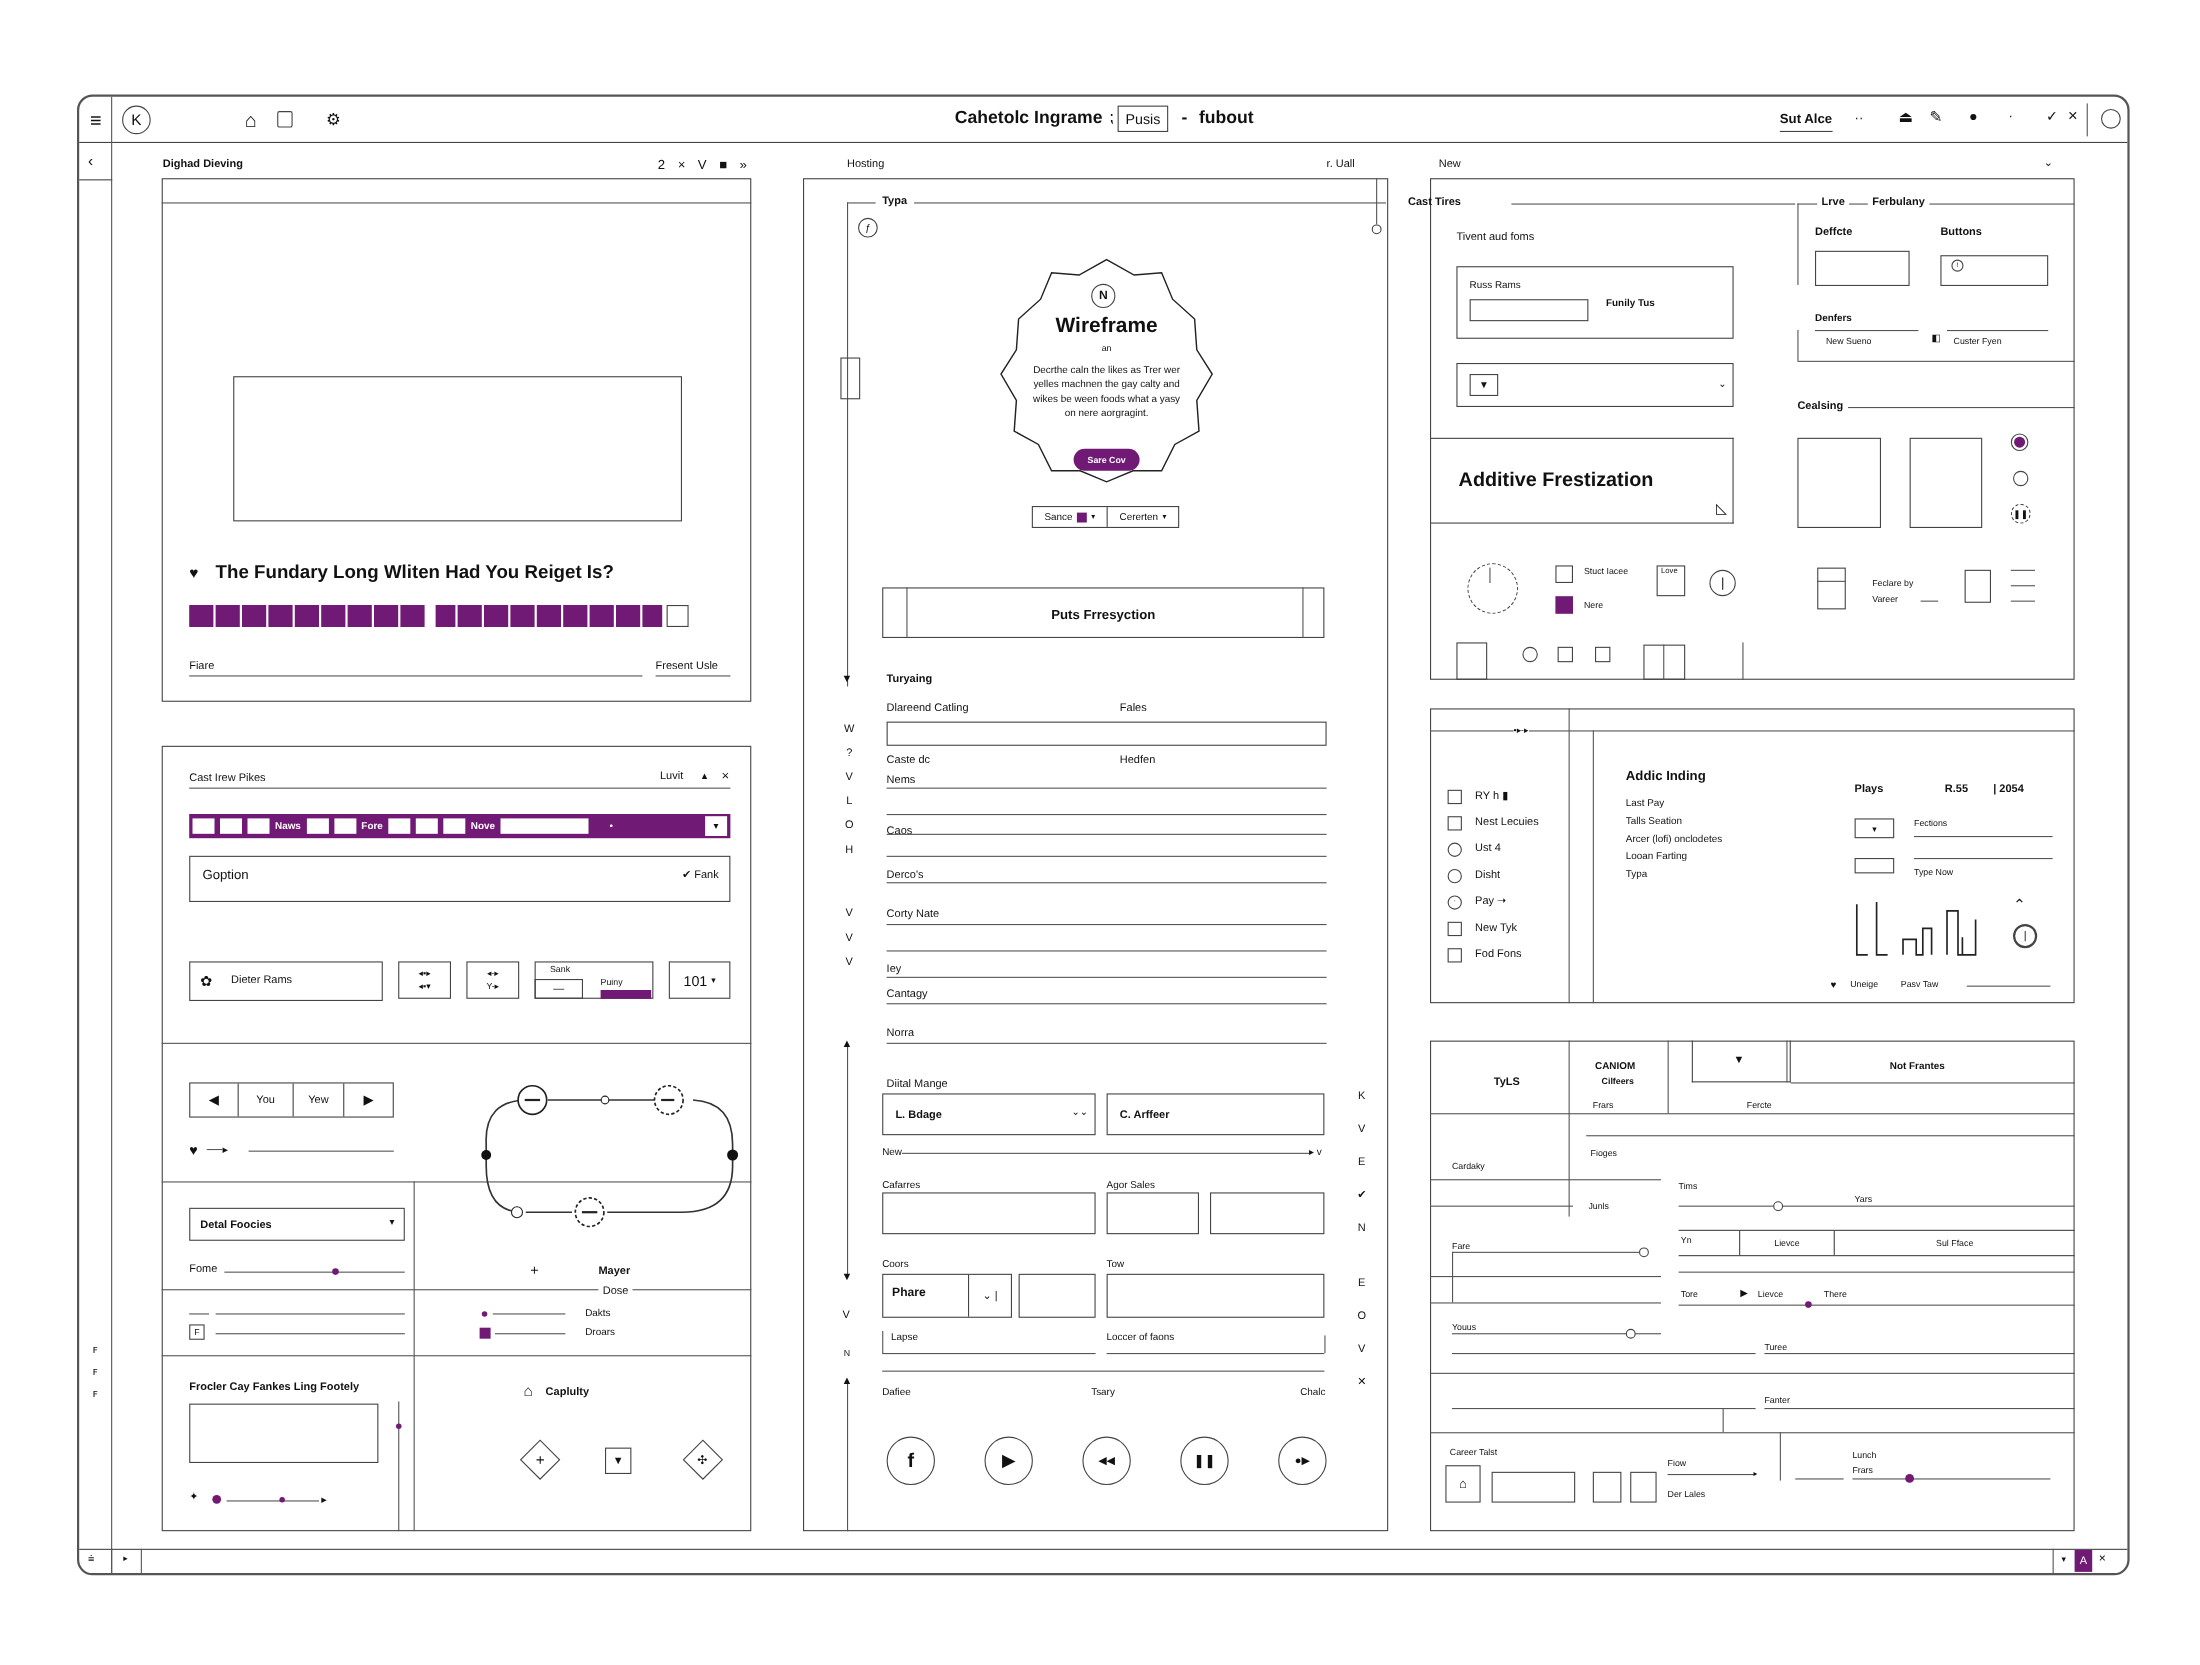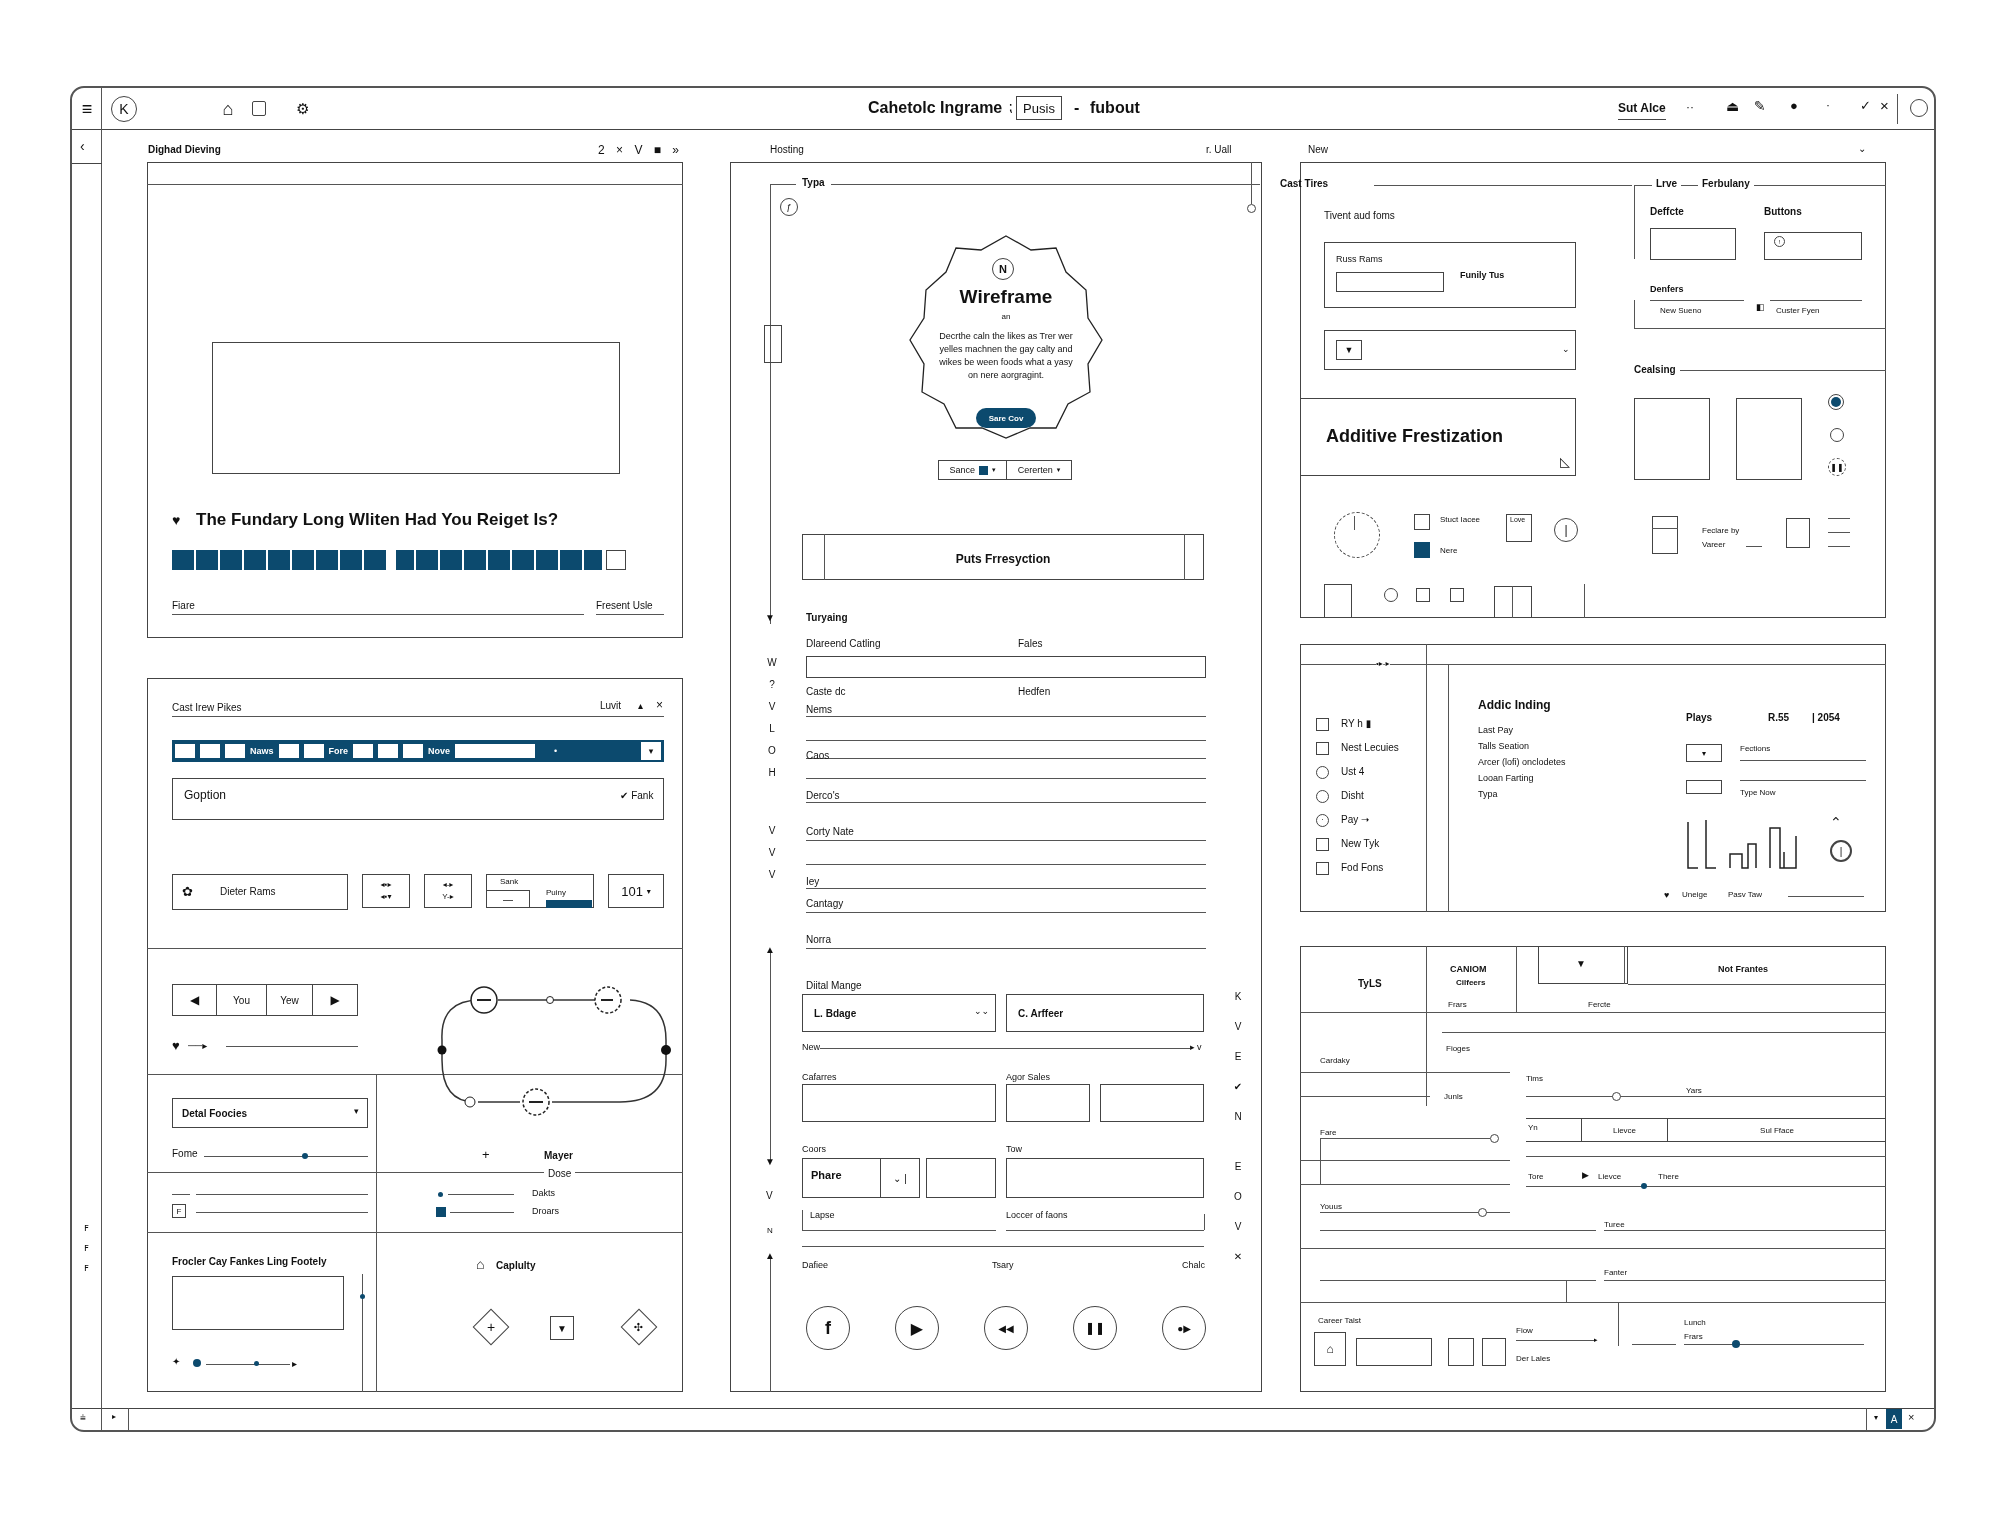"Sare Cov" .blk { background: #0c4a6e -> #701a75 }
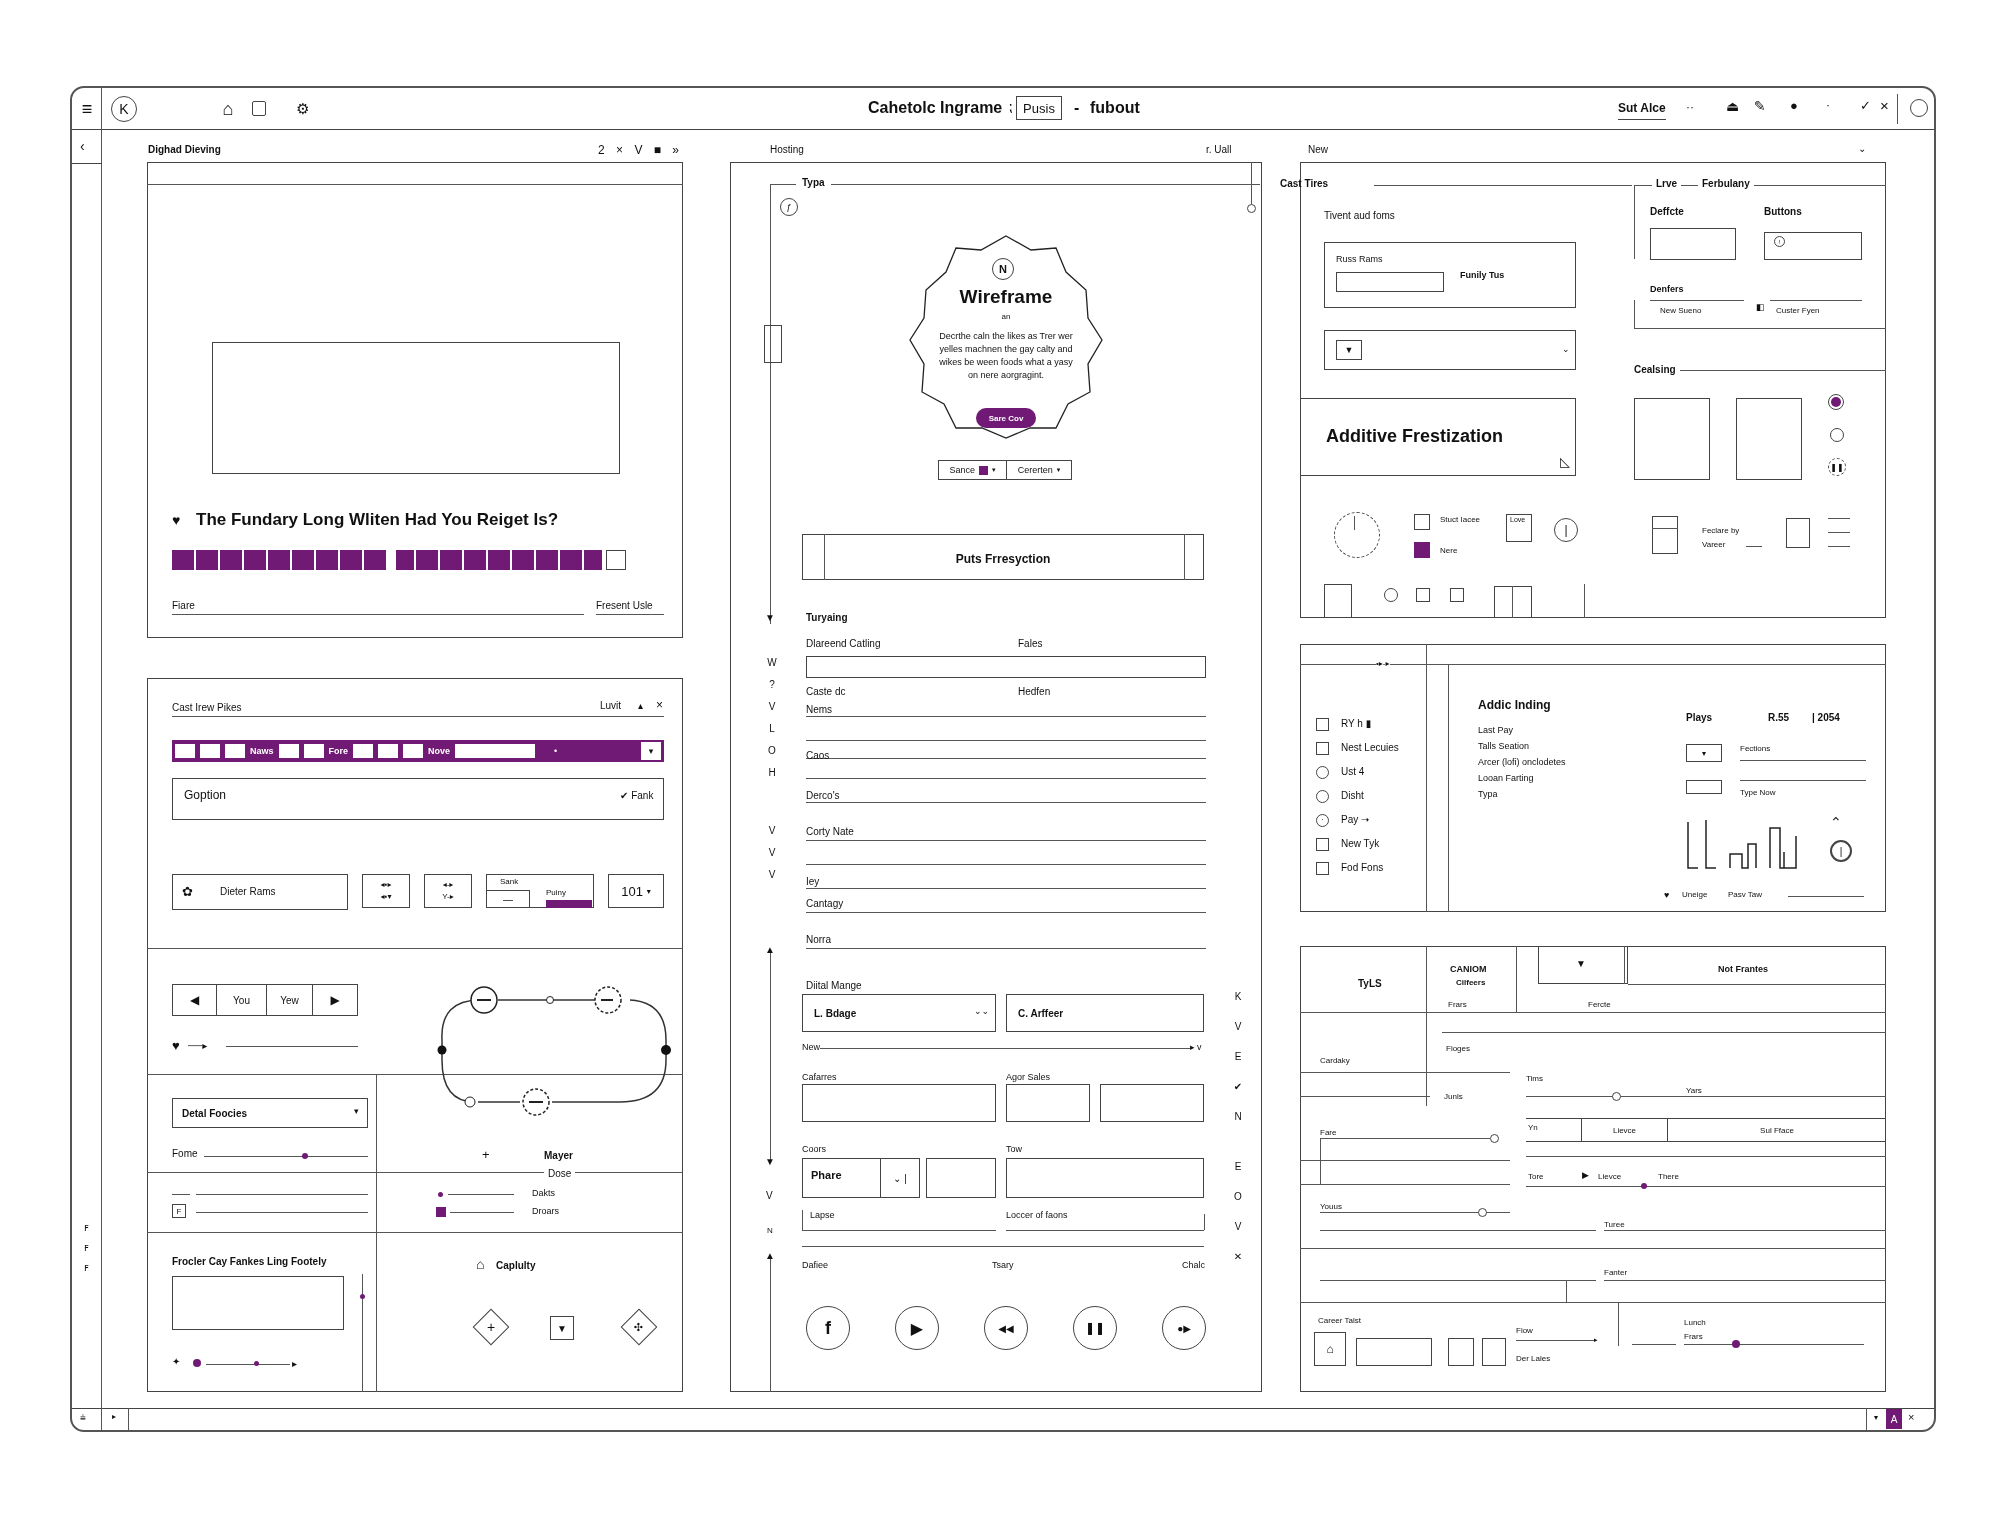"Dieter Rams" div.t { left: 220px -> 210px }
